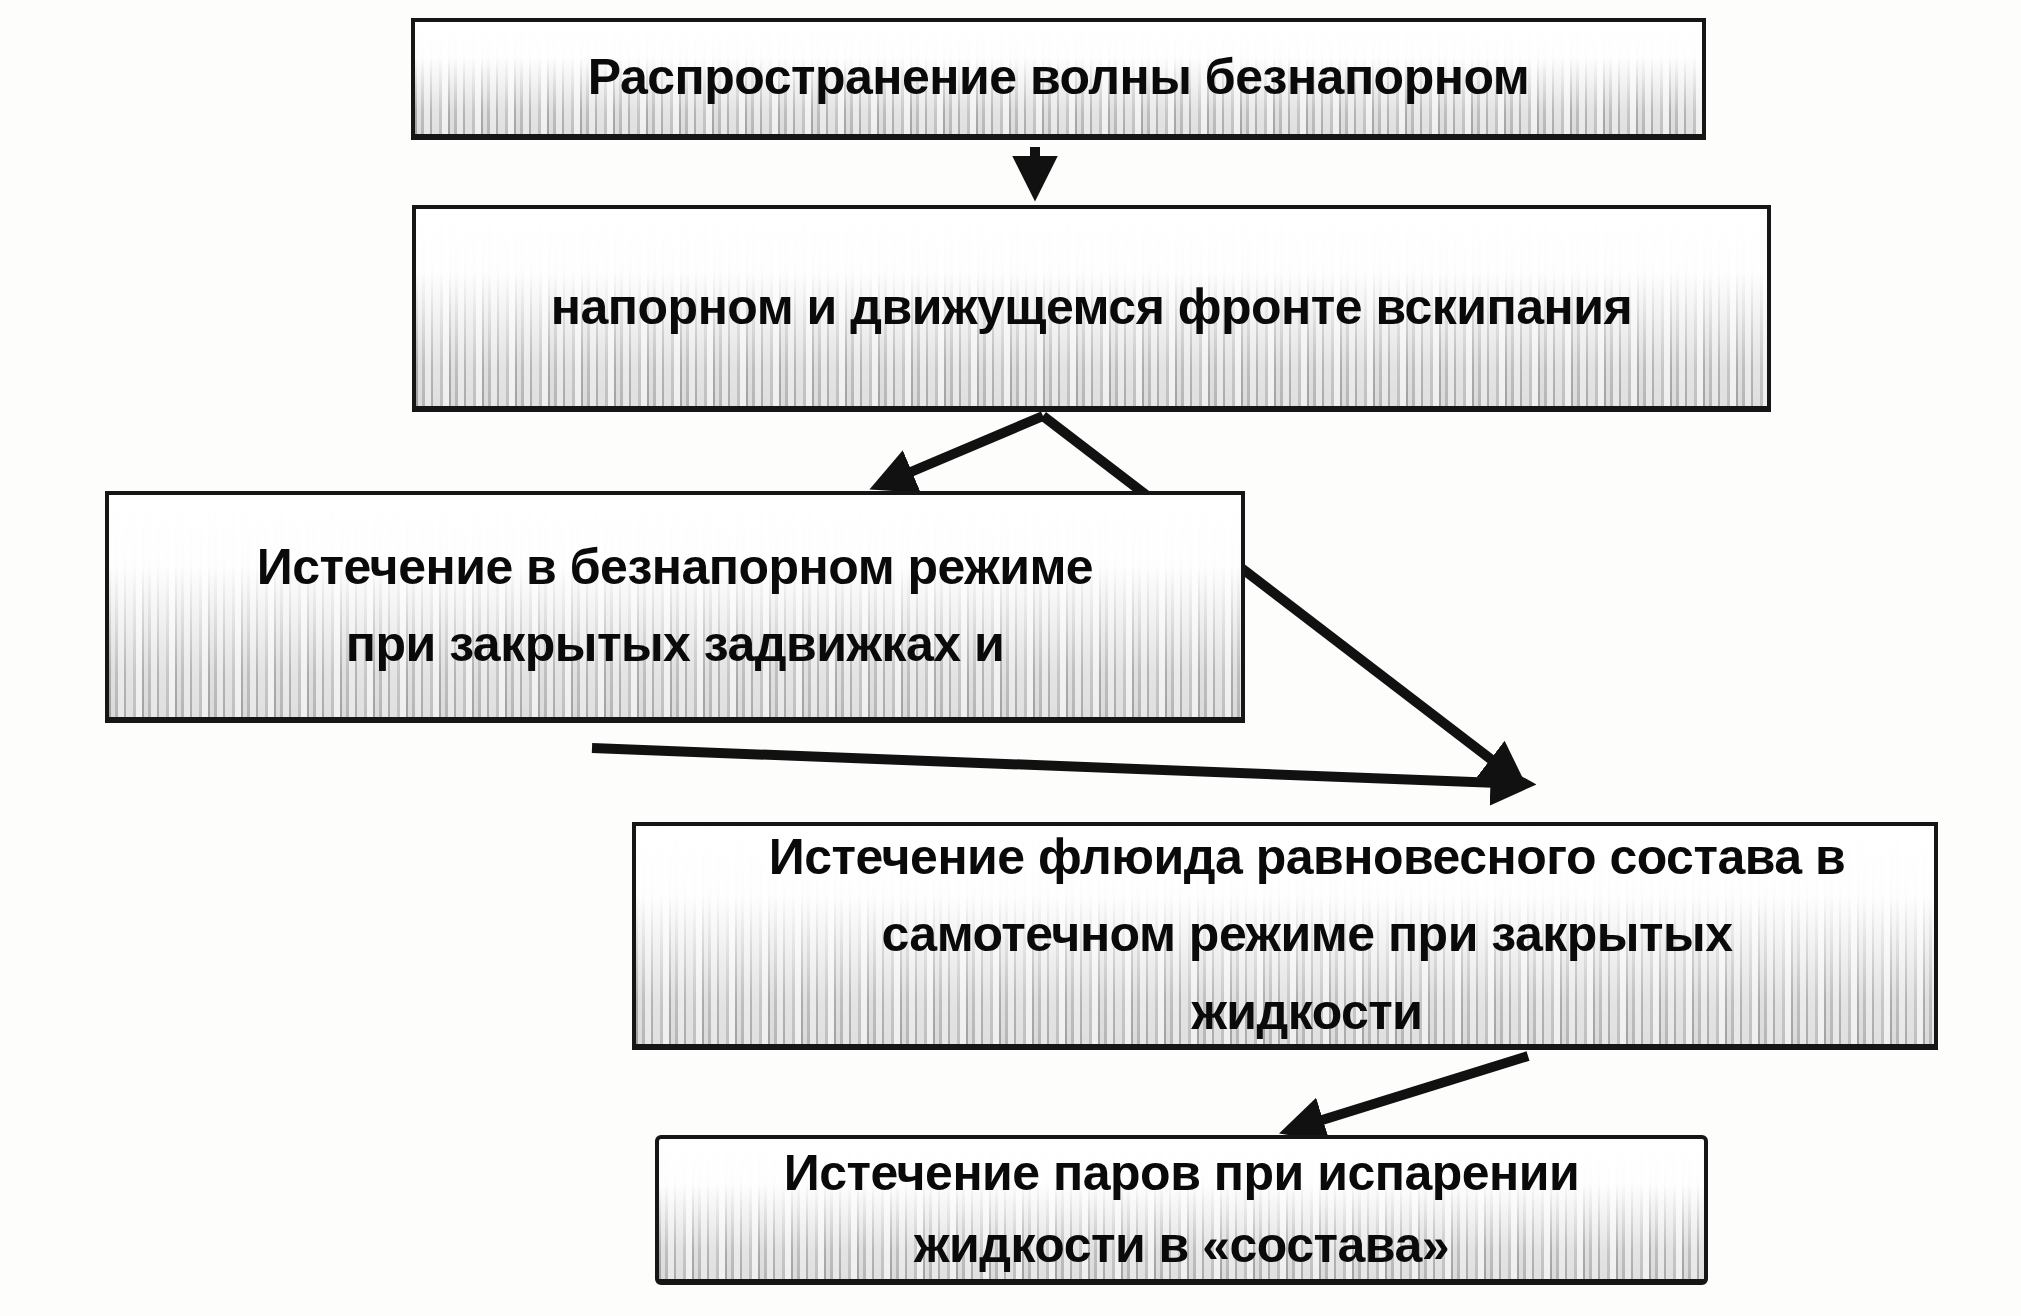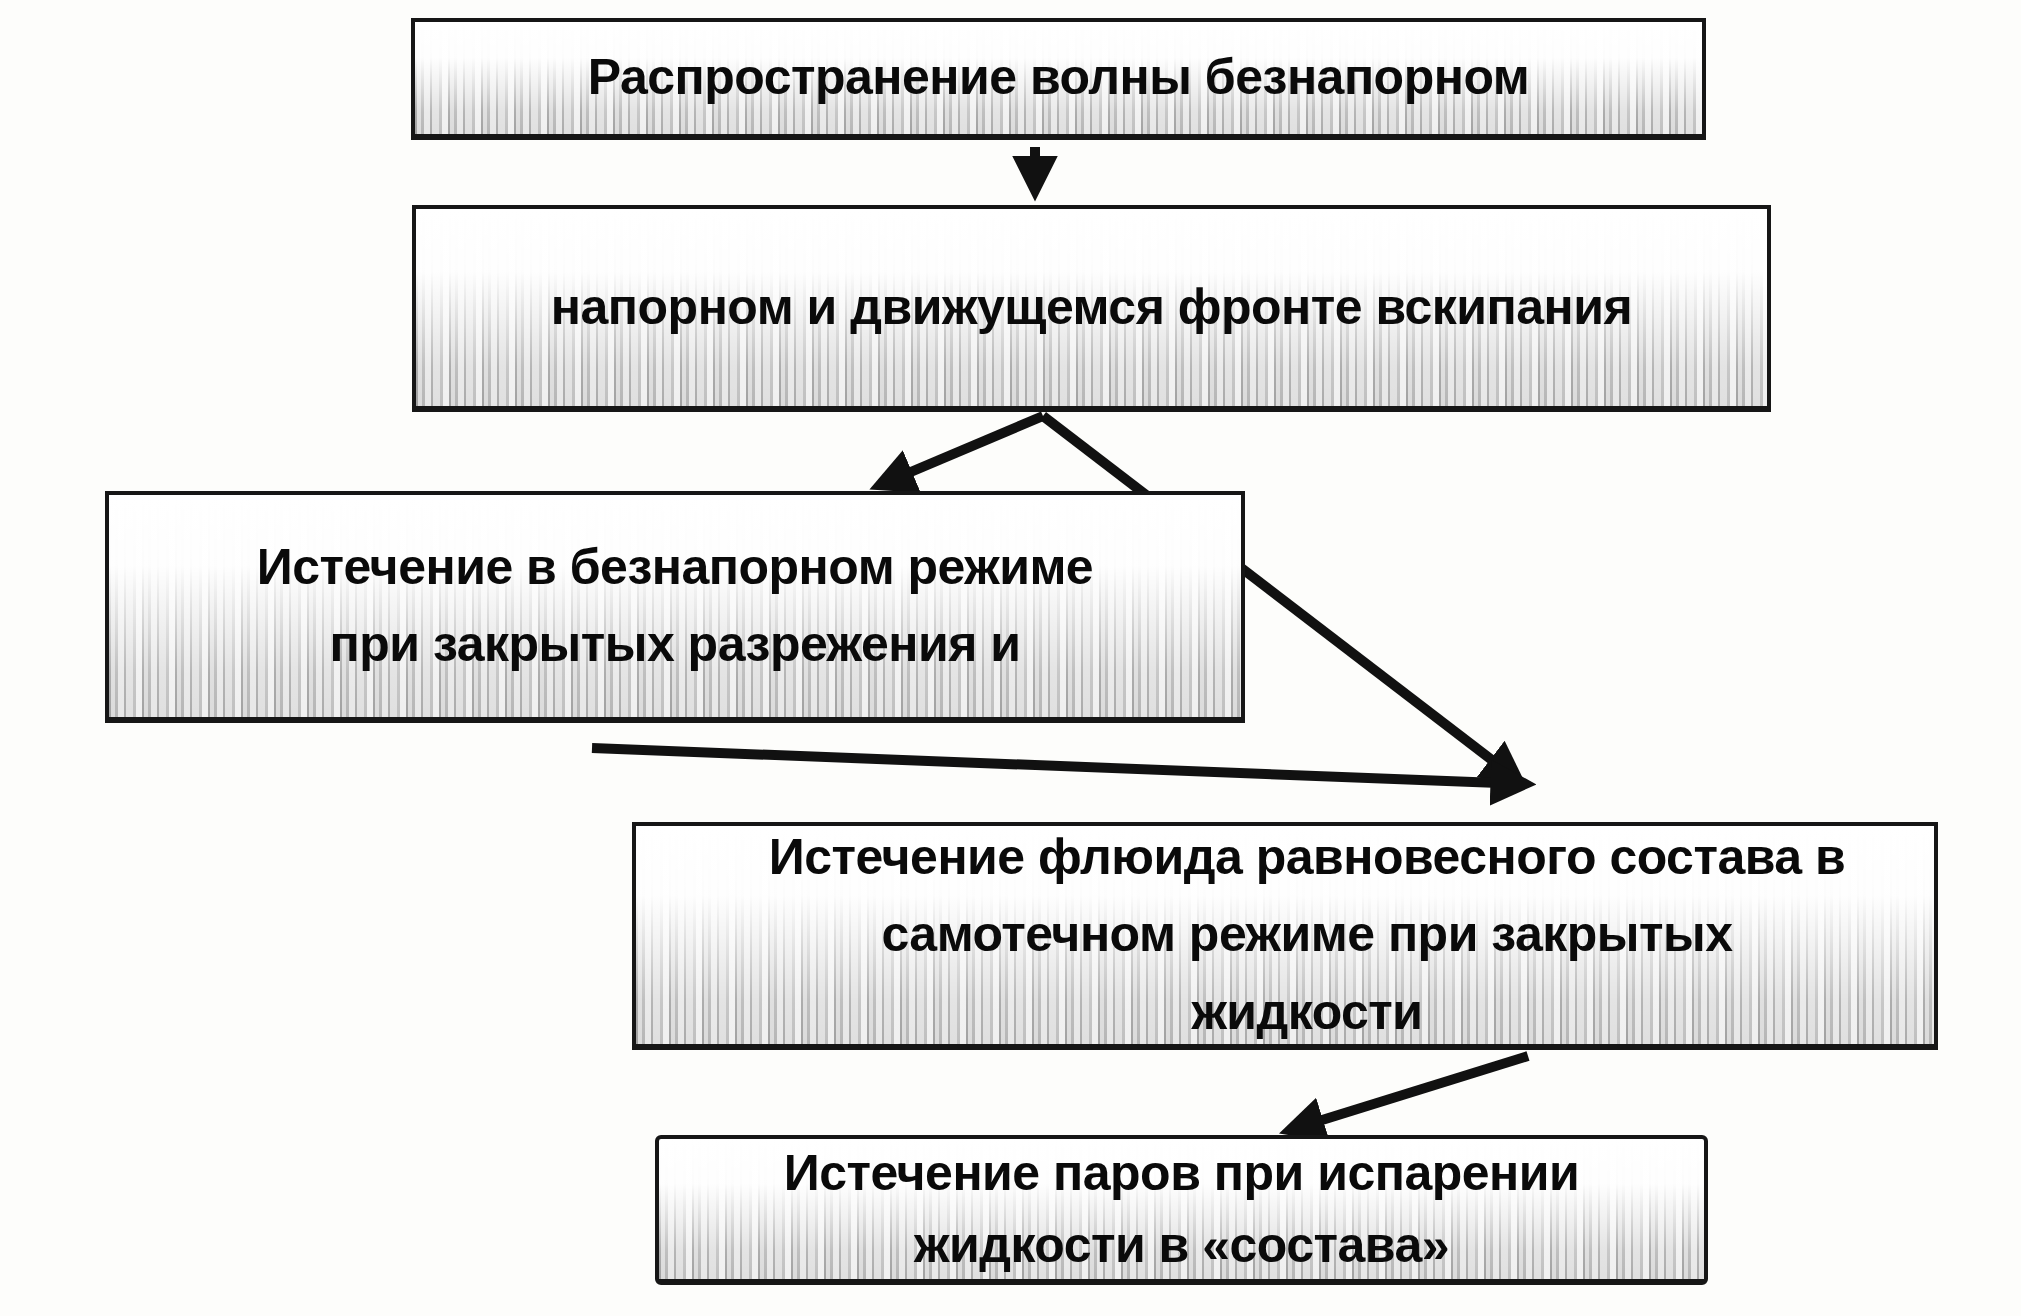"при закрытых разрежения и" div.line { text: разрежения -> задвижках }
